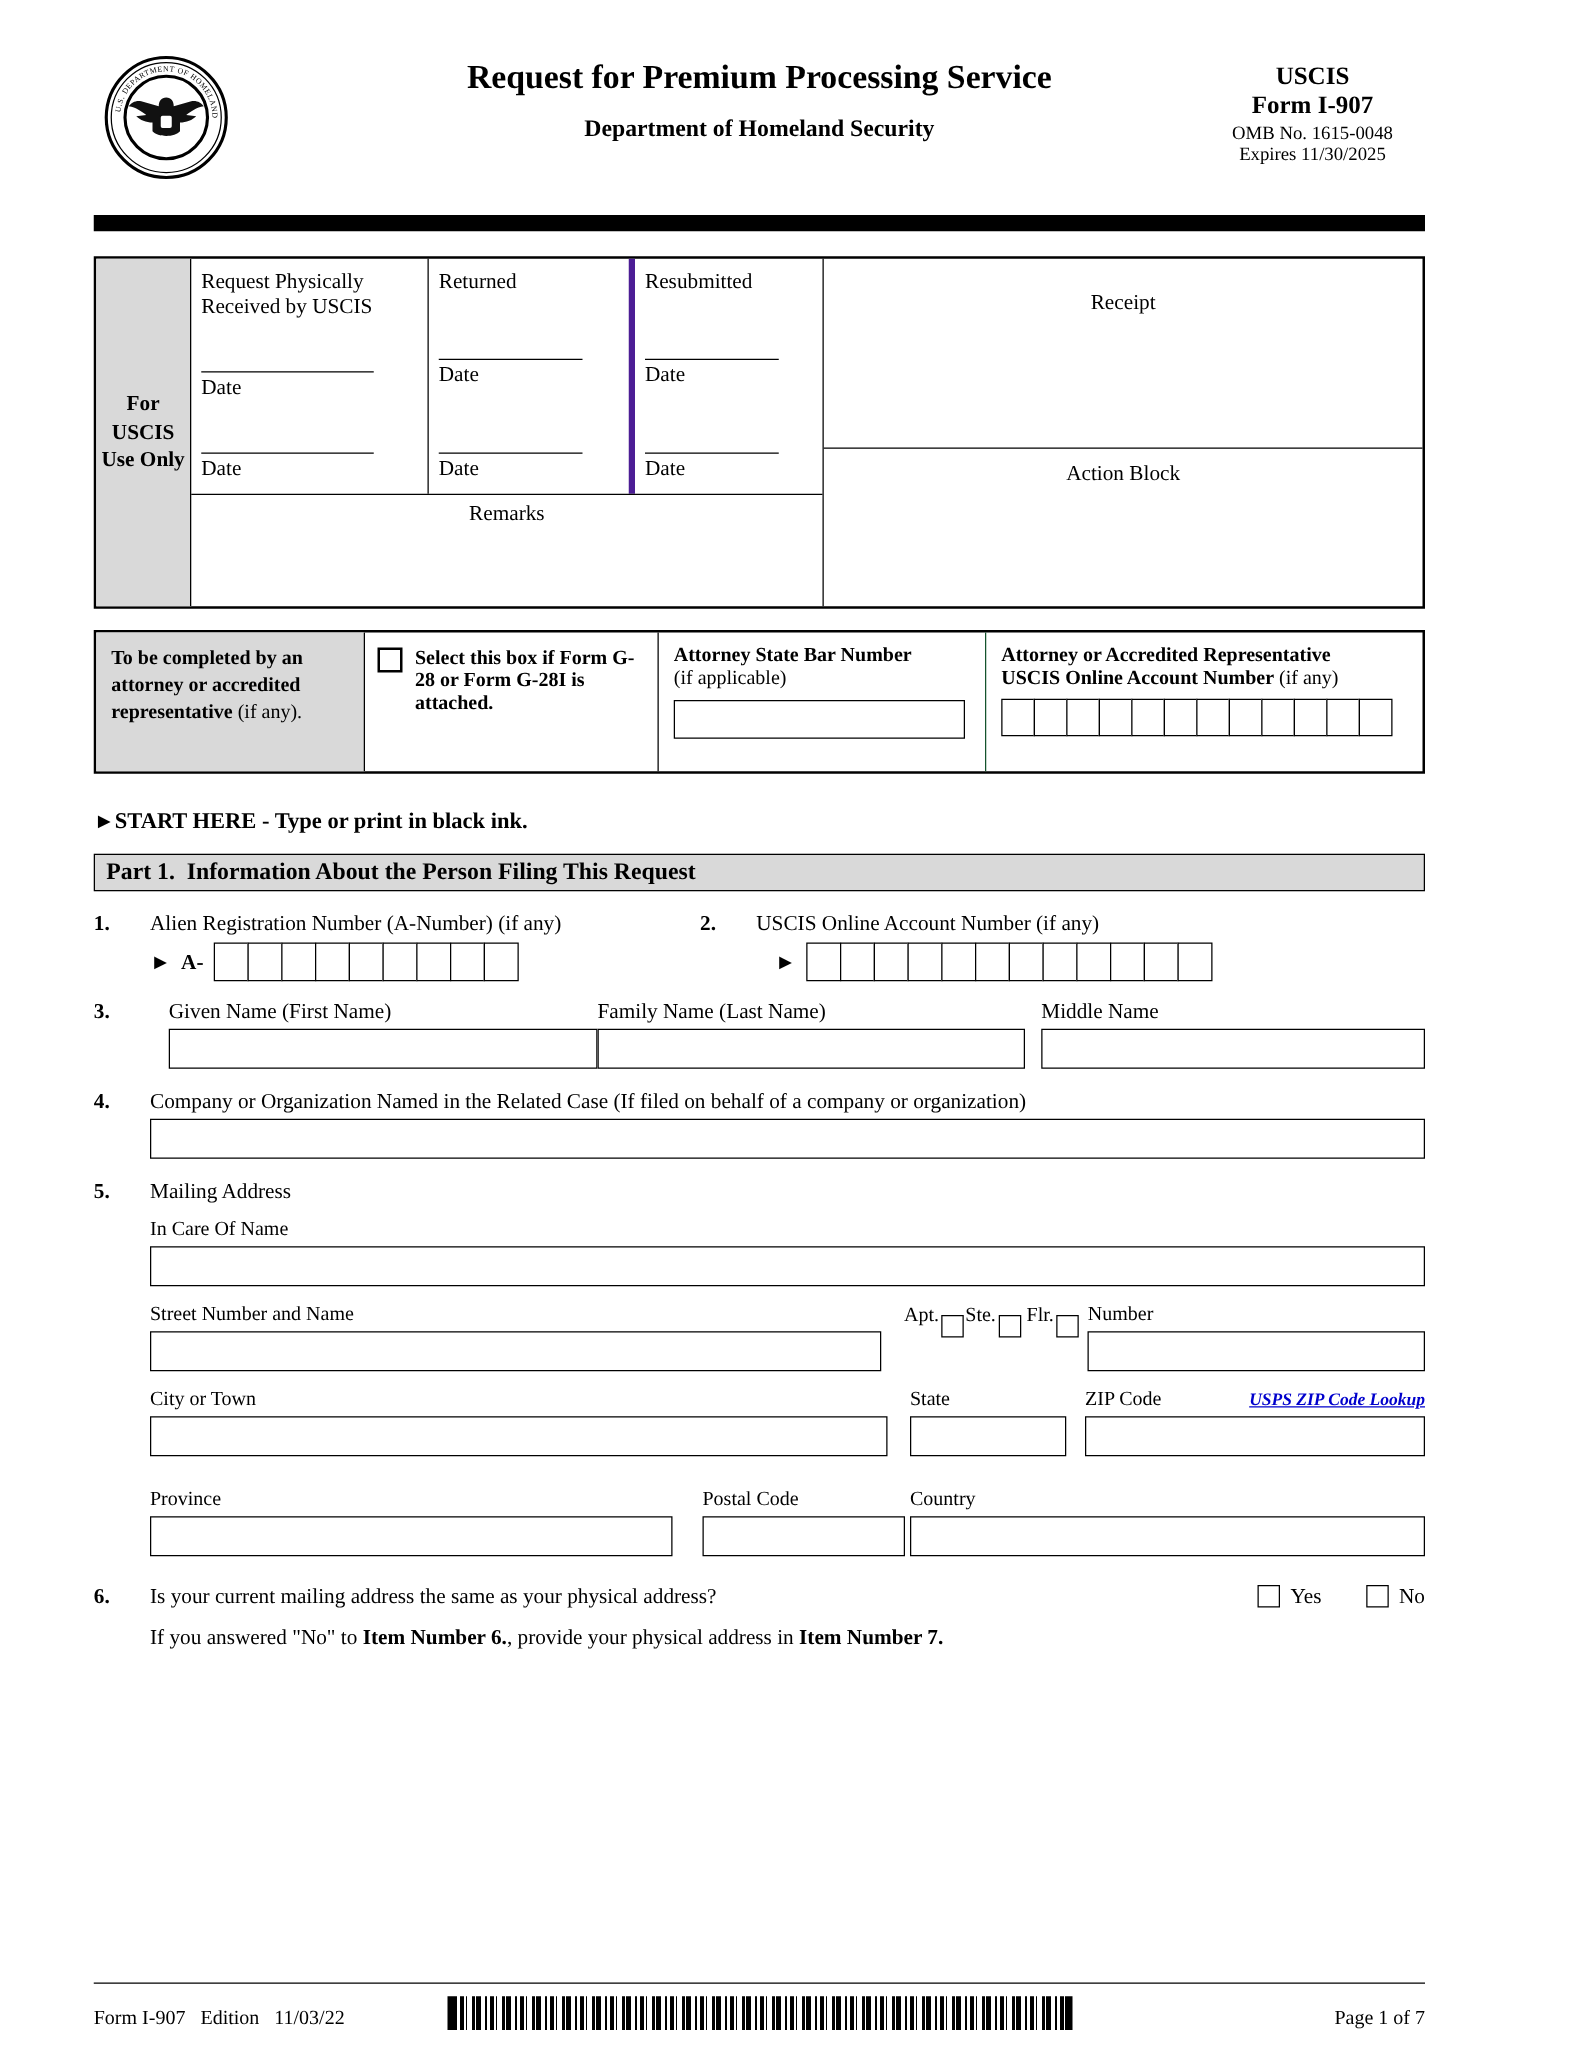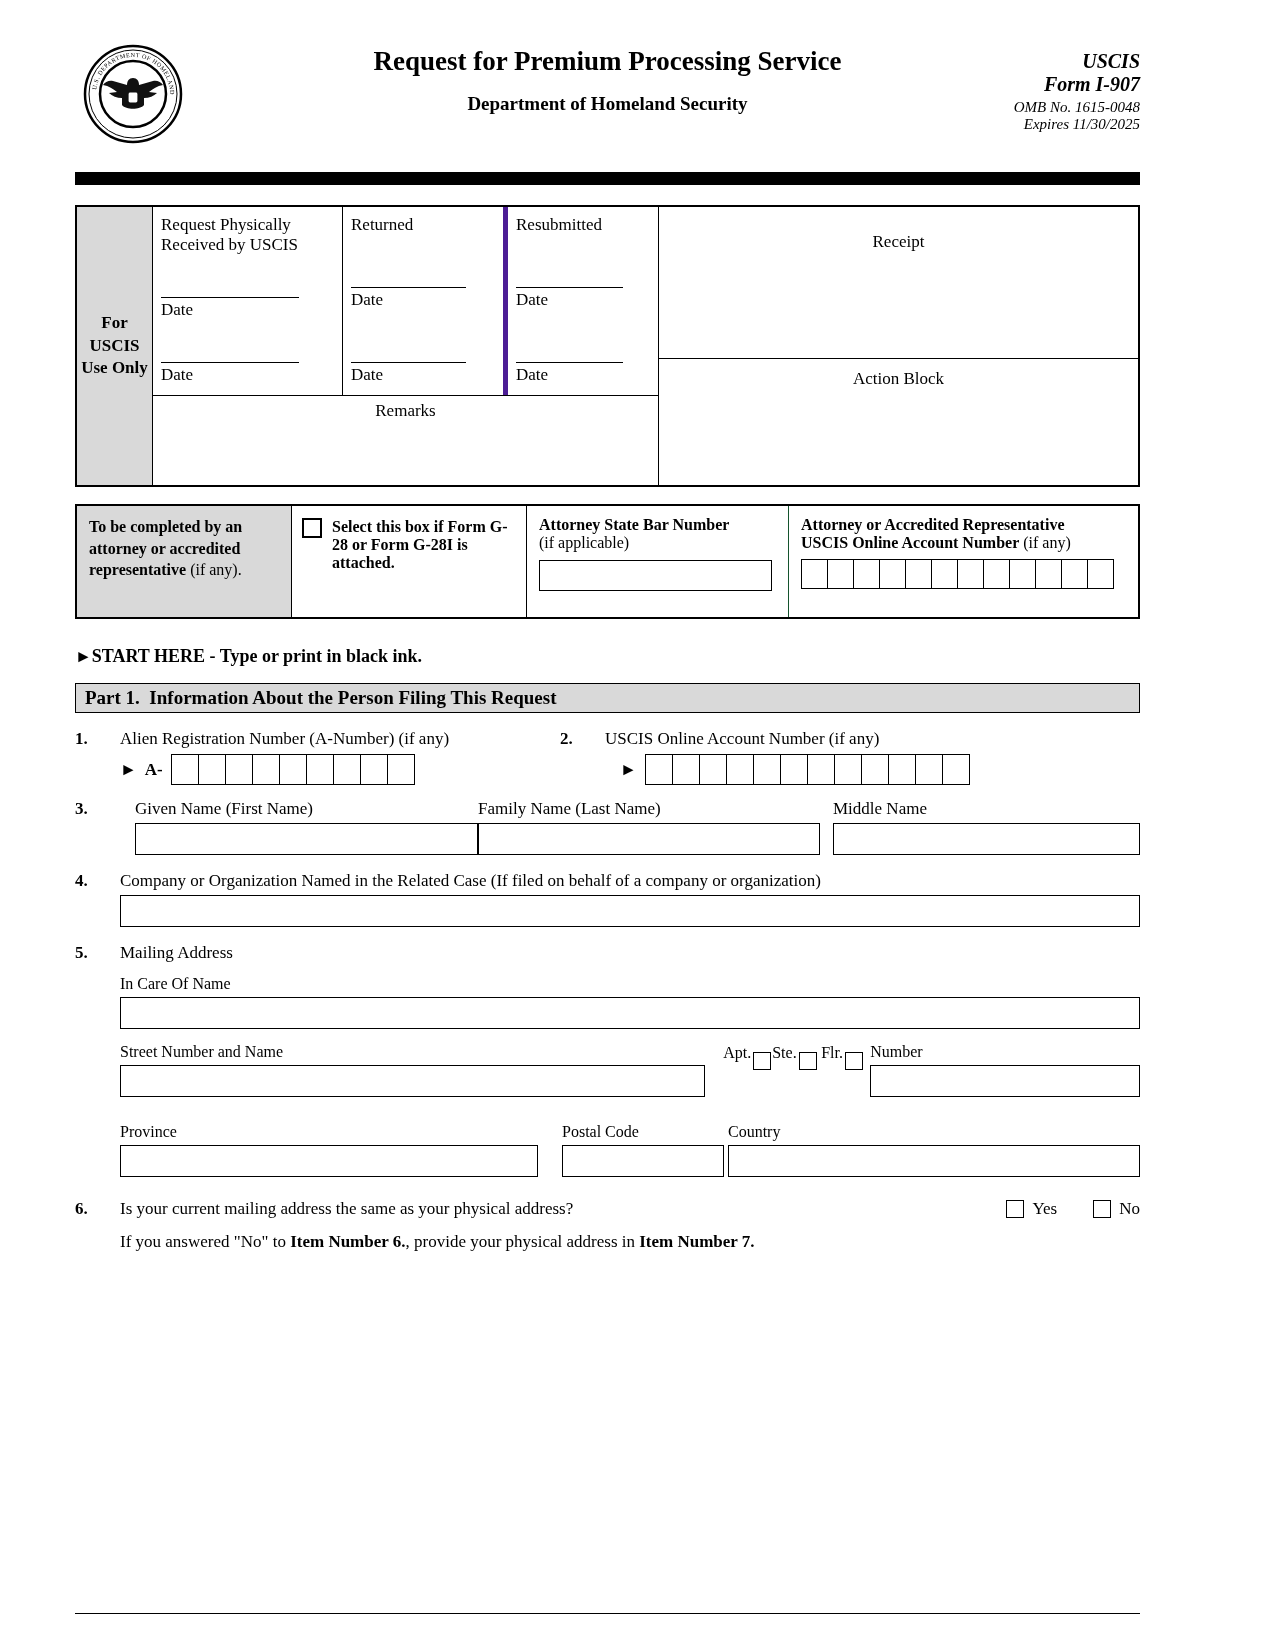"USCIS" .header-right { font-style: italic -> none; text-align: right -> center }
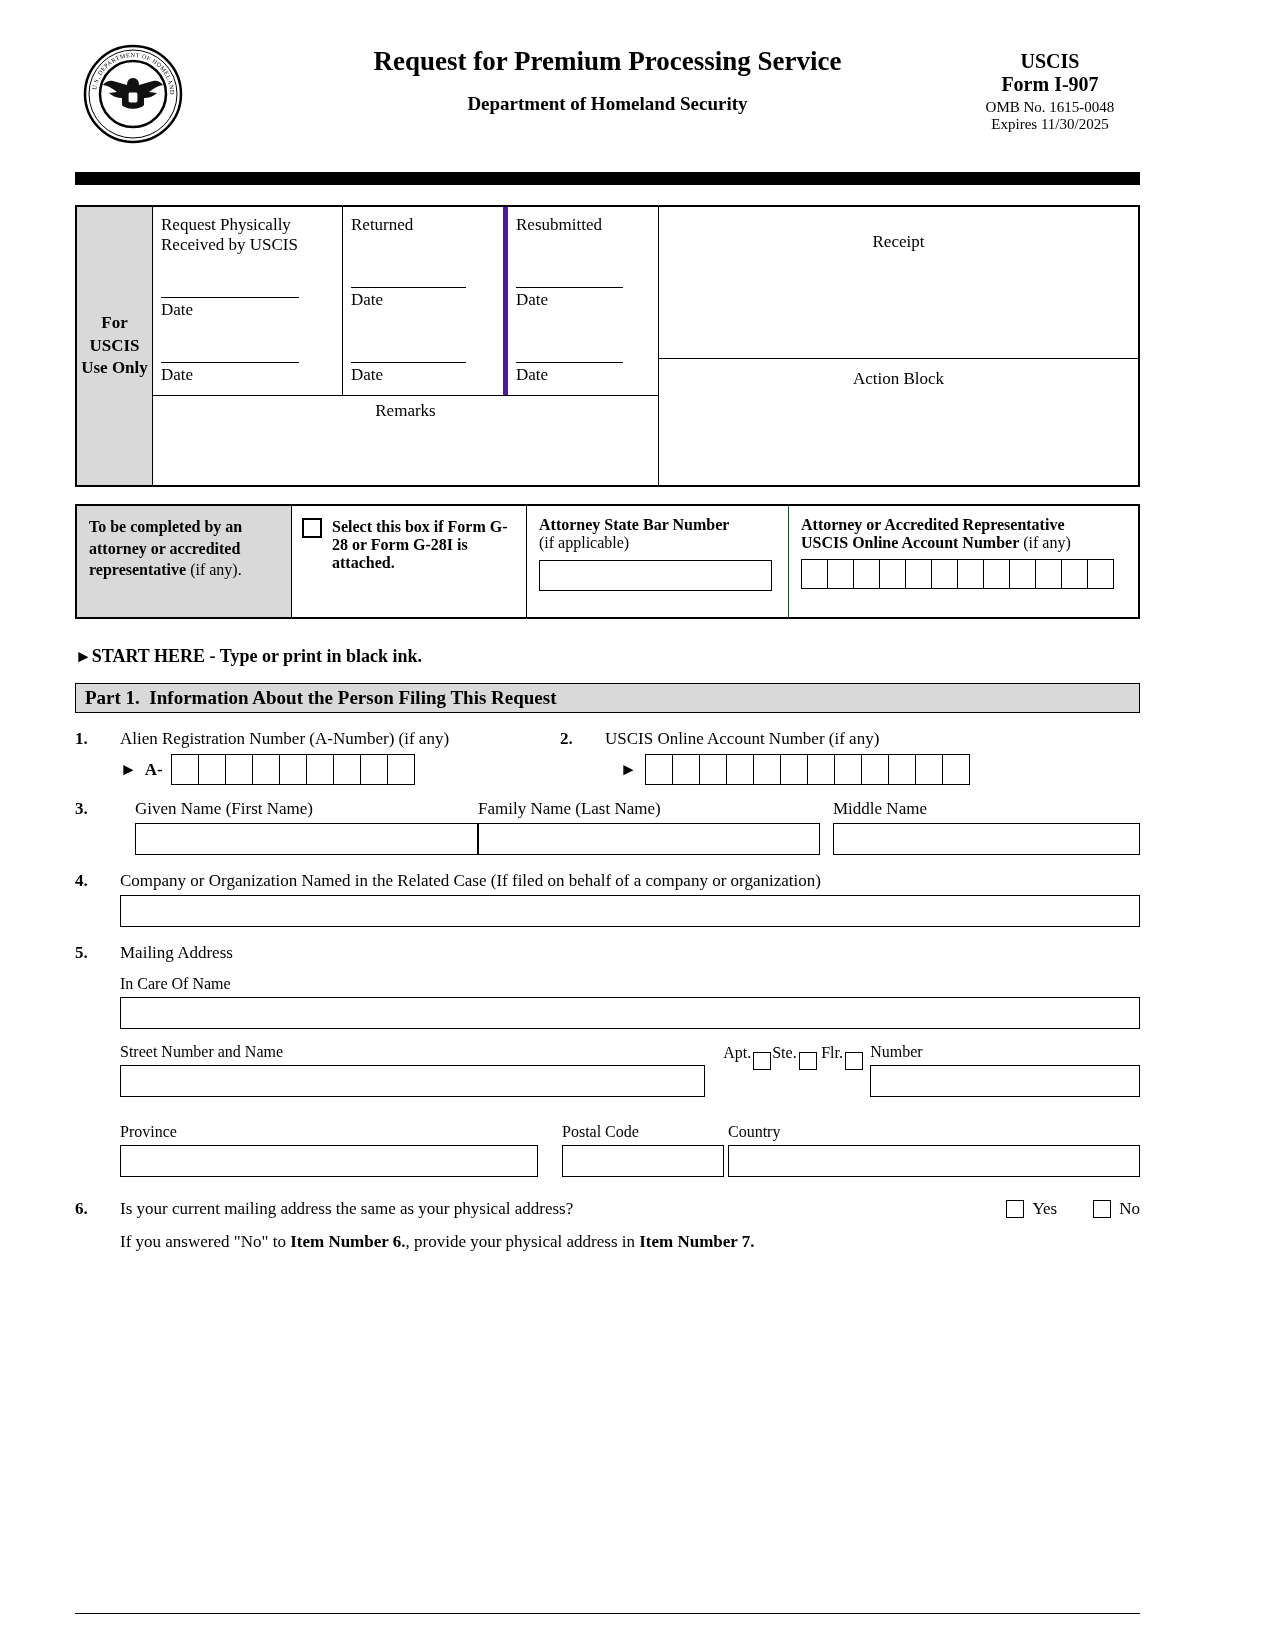"City or Town" div.addr-row { html: none -> <div> <div> <div>City or Town</div> <input> </div> <div> <div>State</div> <input> </div> <div> <div> <span>ZIP Code</span> <a>USPS ZIP Code Lookup</a> </div> <input> </div> </div> }
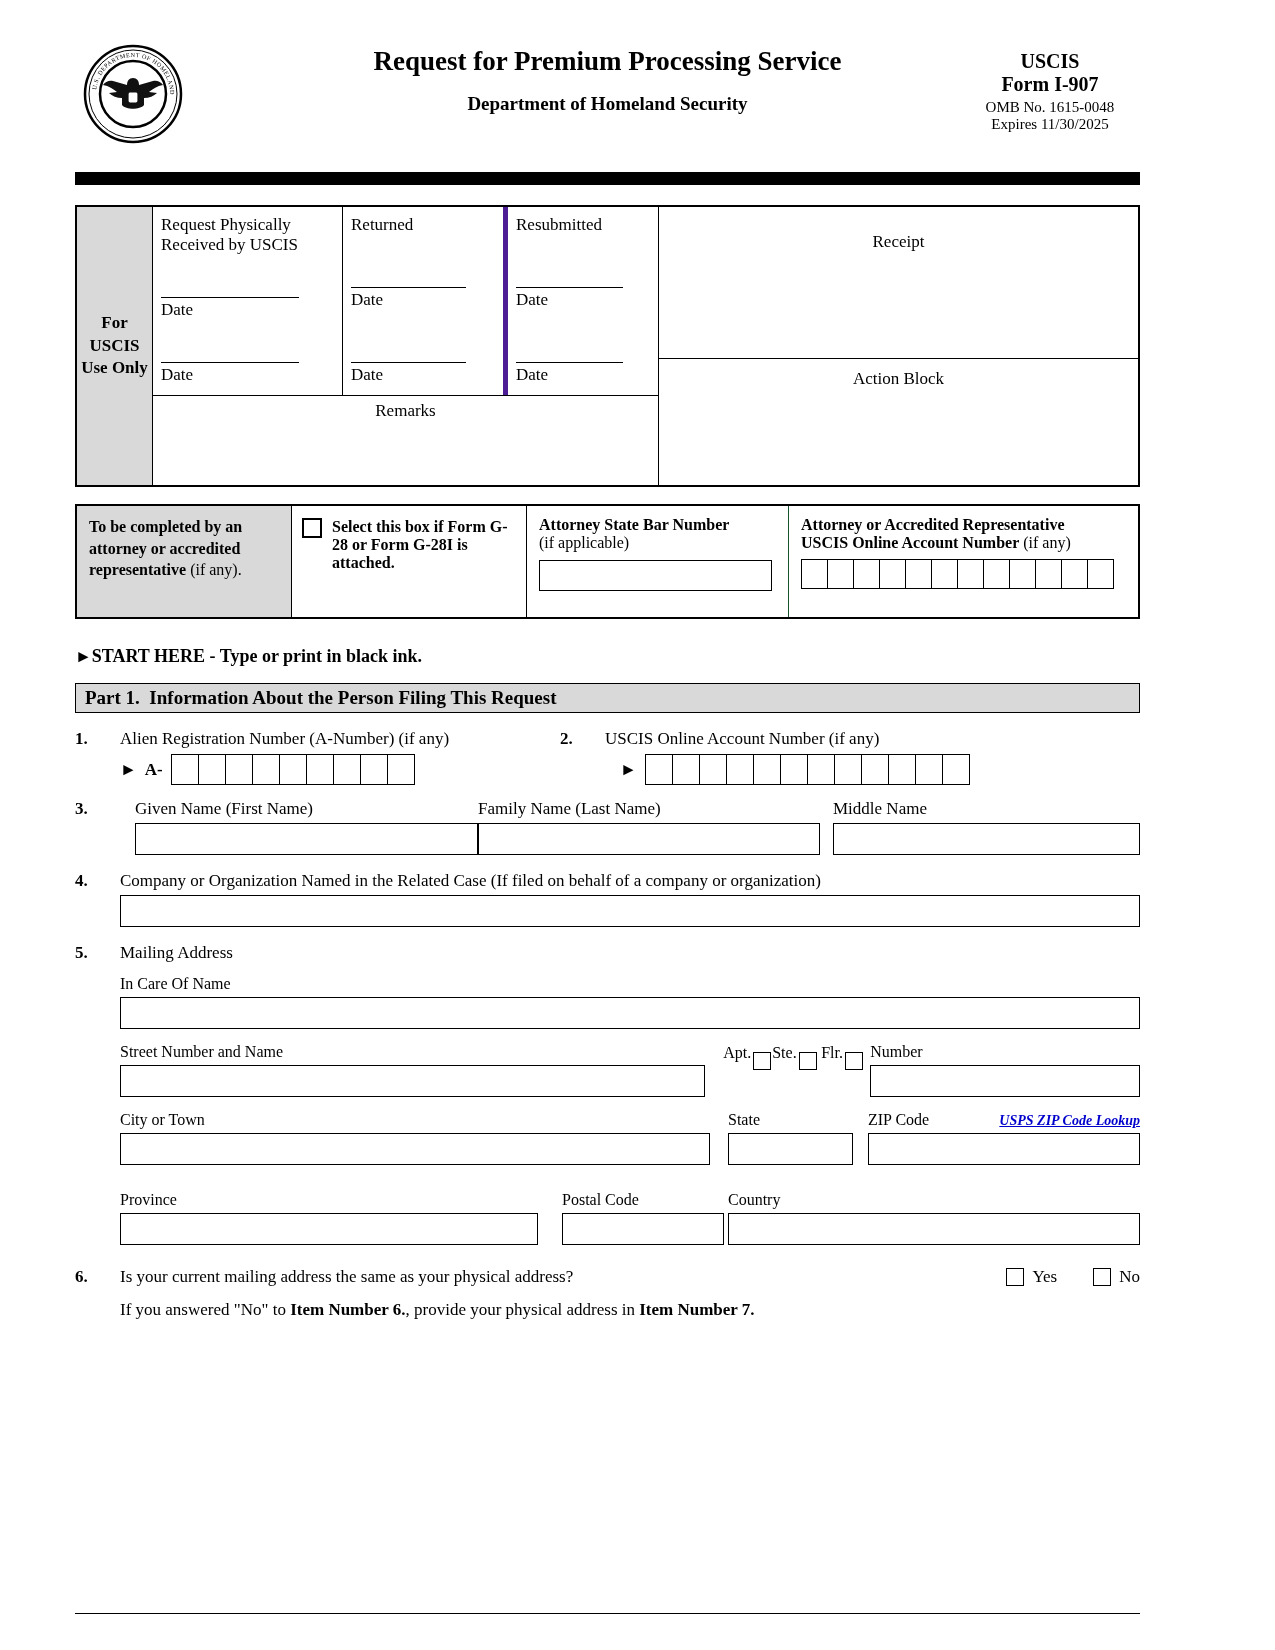"Form I-907 Edition 11/03/22" div.footer-row { html: none -> <div> <span>Form I-907 Edition 11/03/22</span> <div></div> <span>Page 1 of 7</span> </div> }
